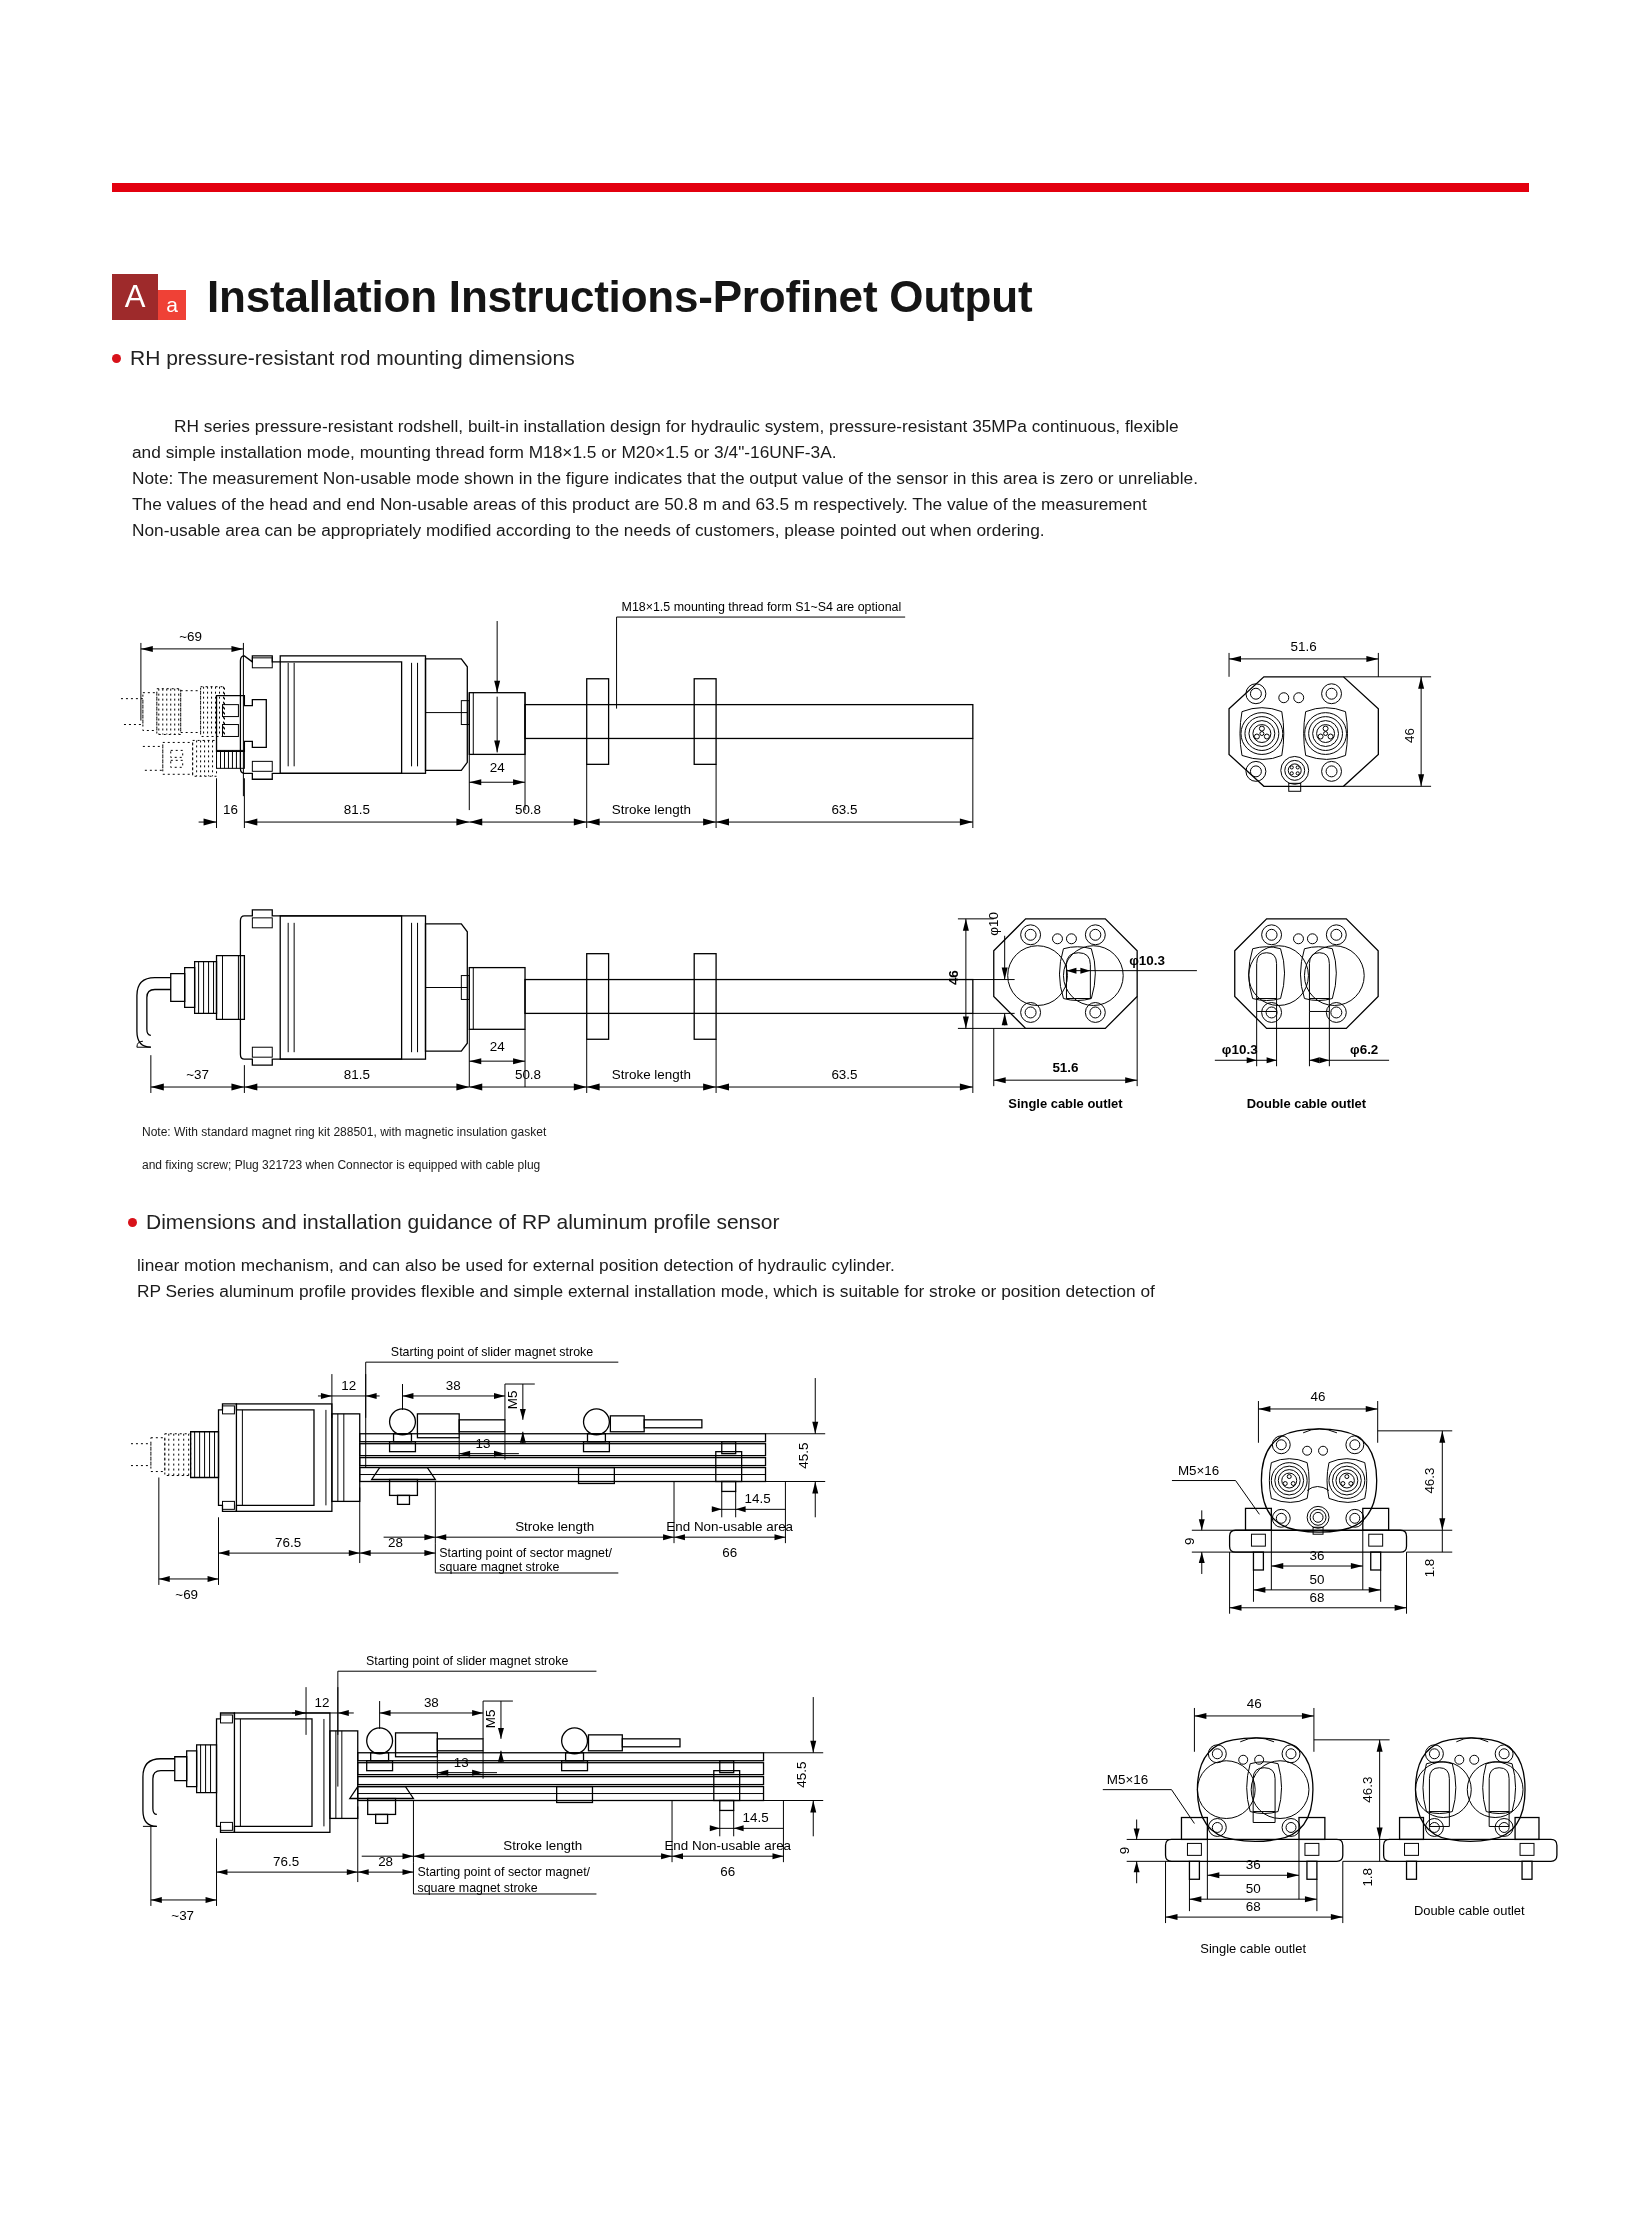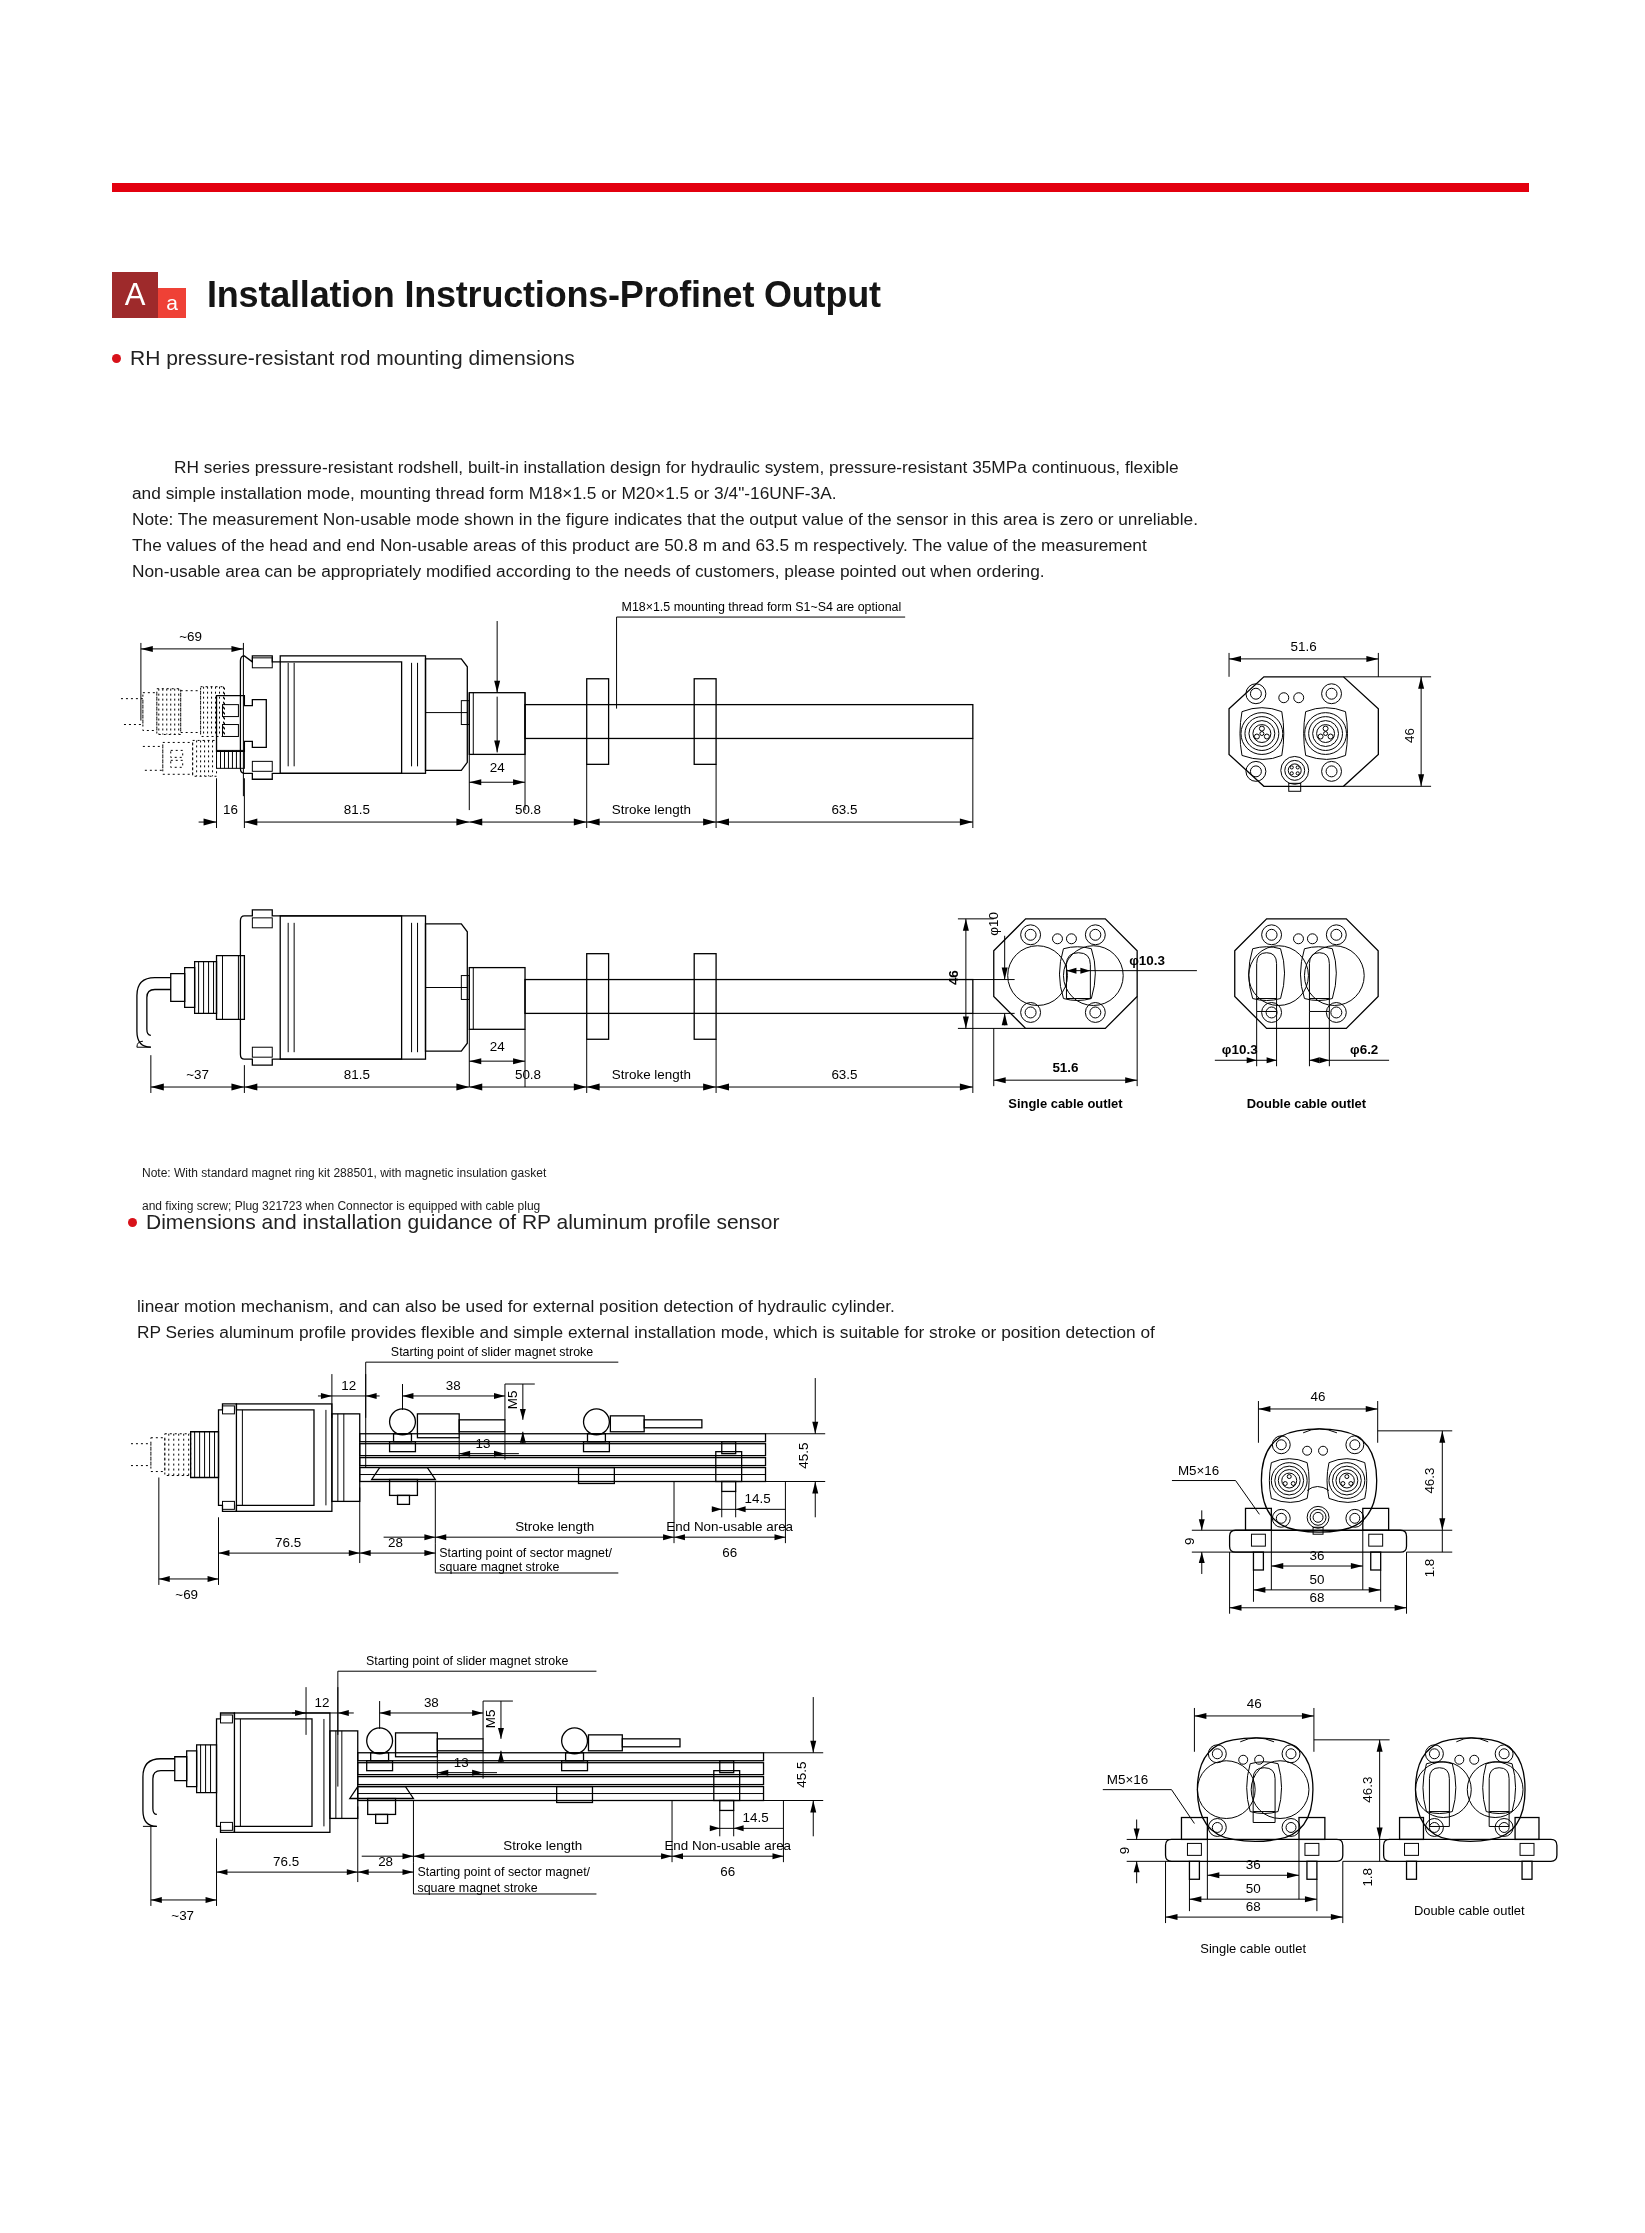"Installation Instructions-Profinet" .title-text { font-size: 36px -> 44px }
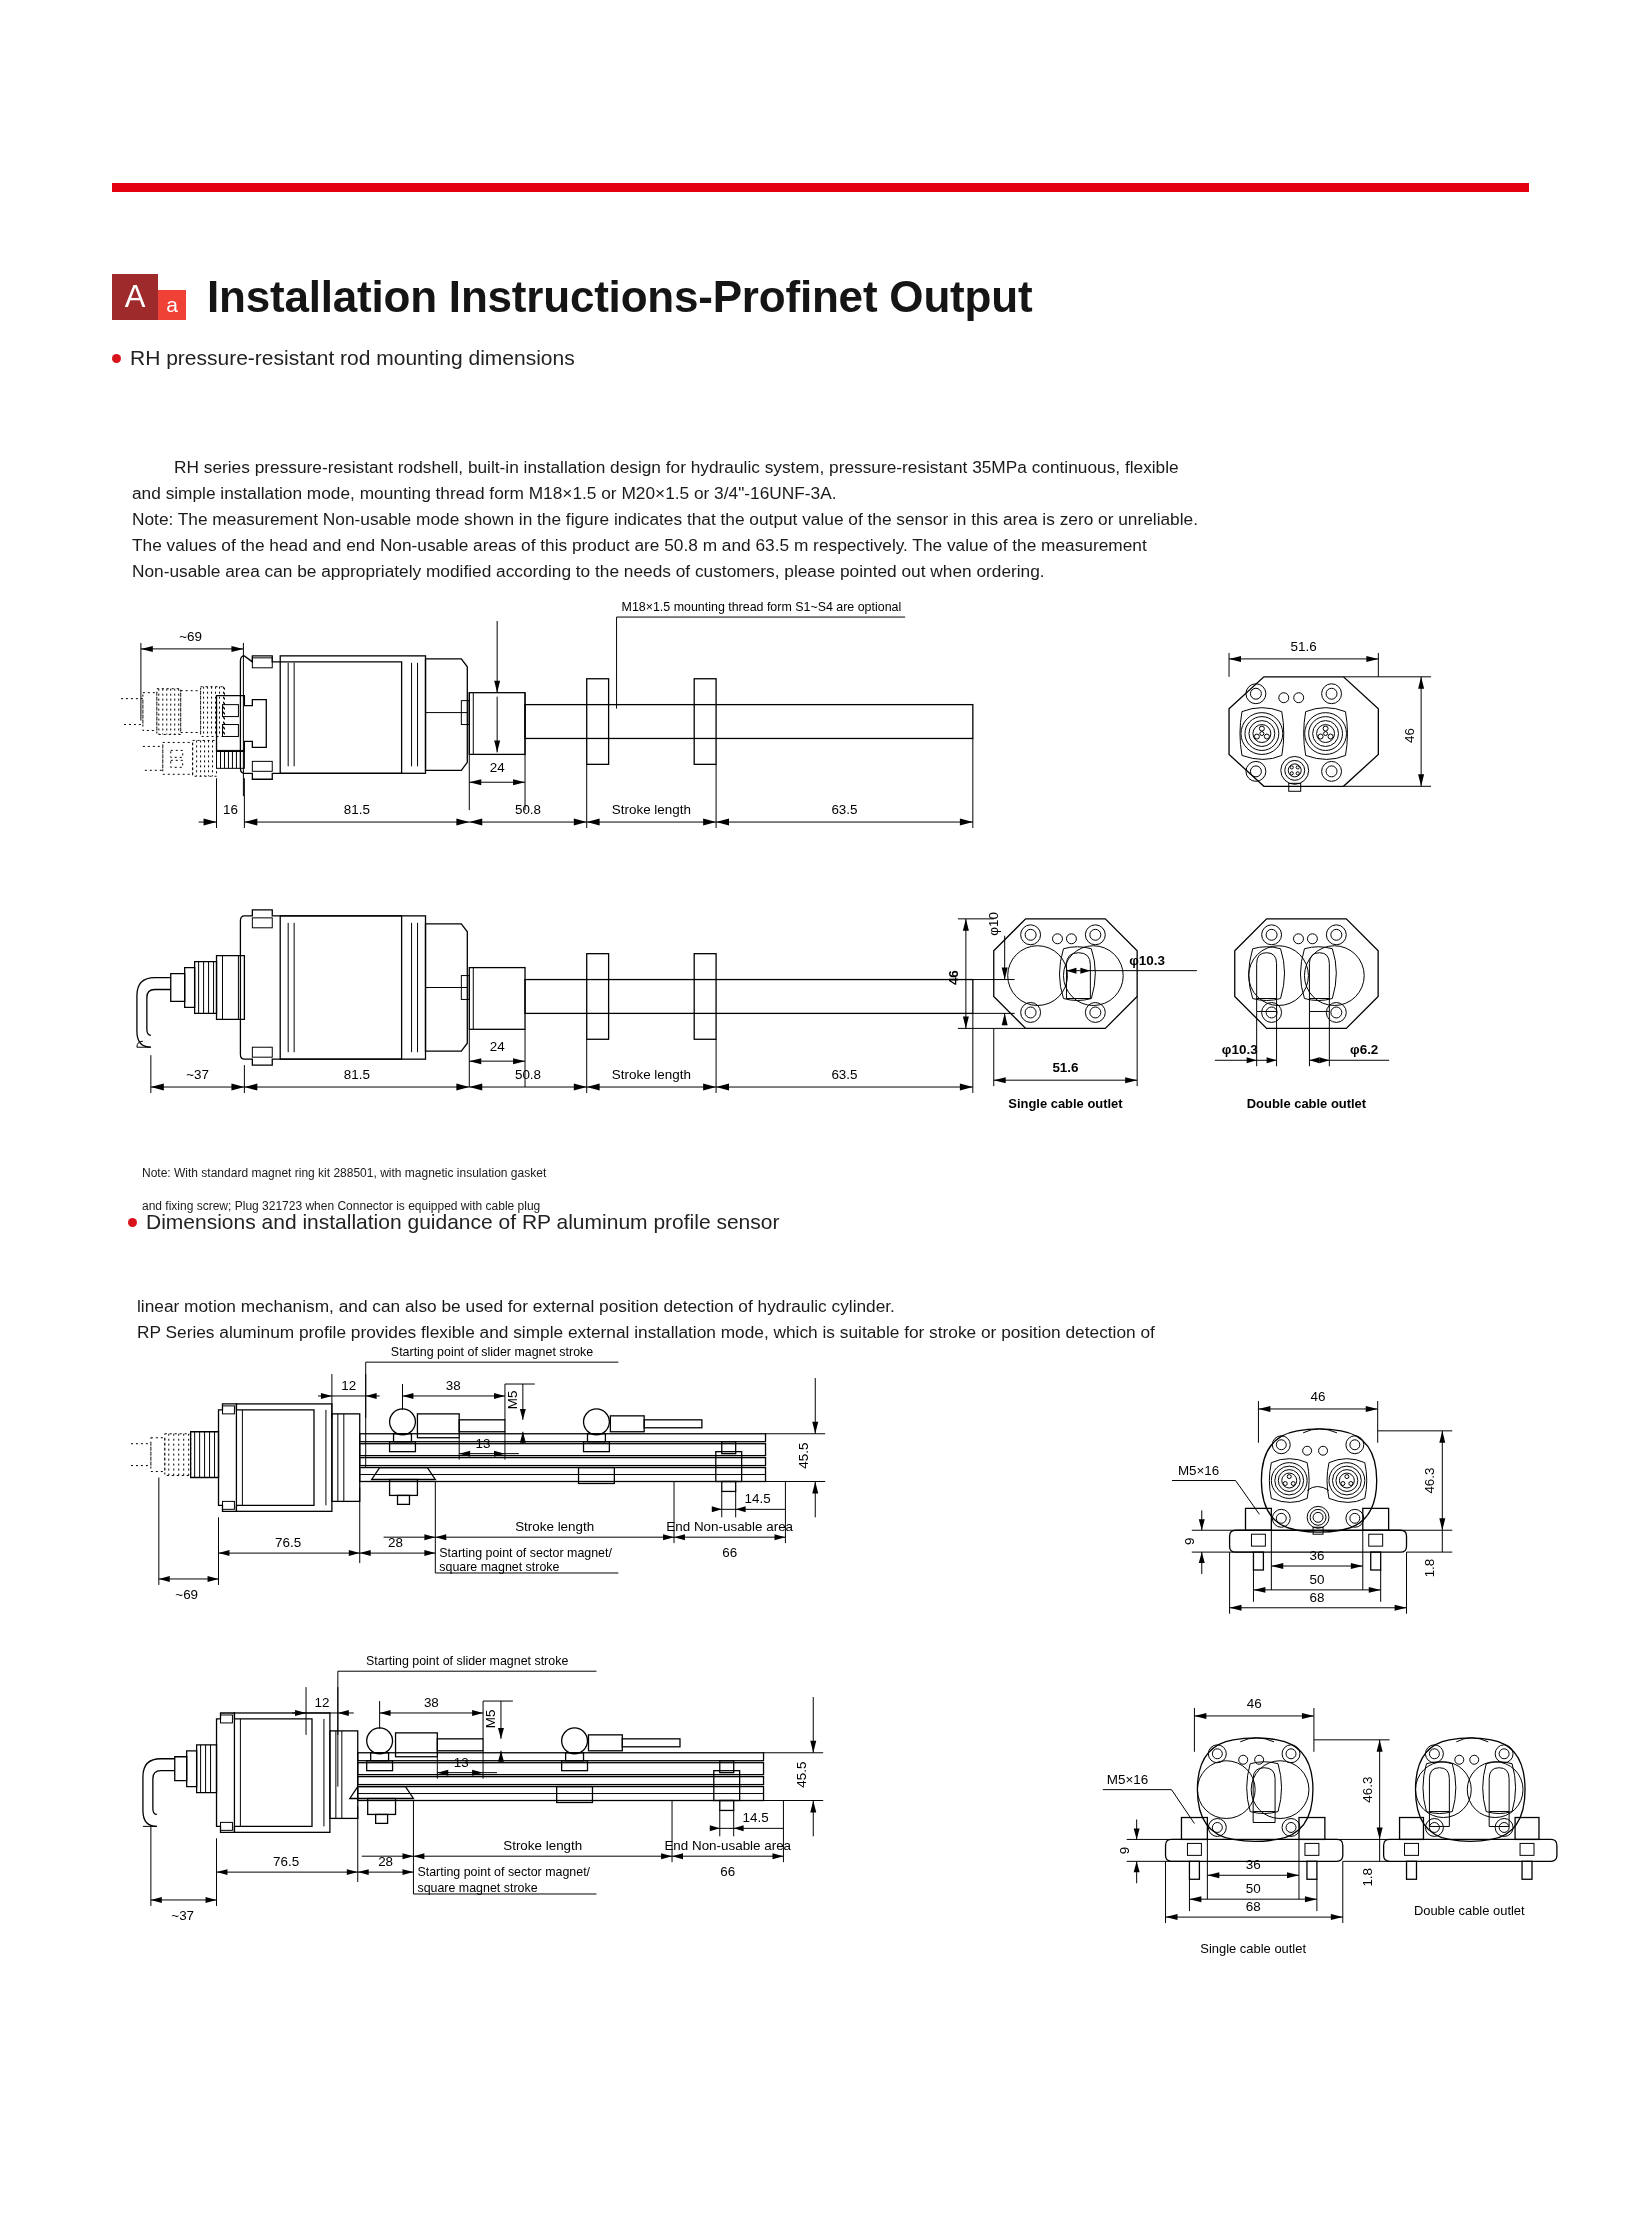"RH series pressure-resistant rodshell," .para { margin-top: 41px -> none }
